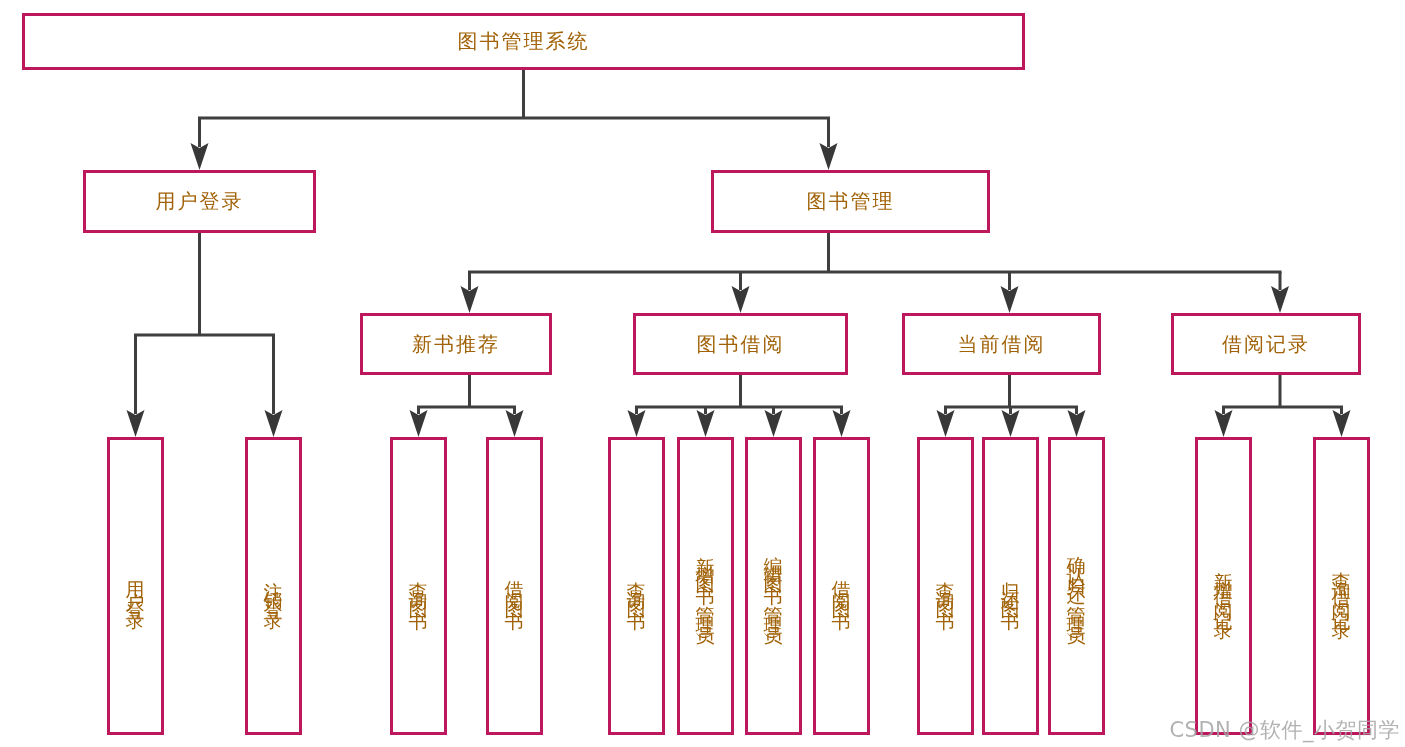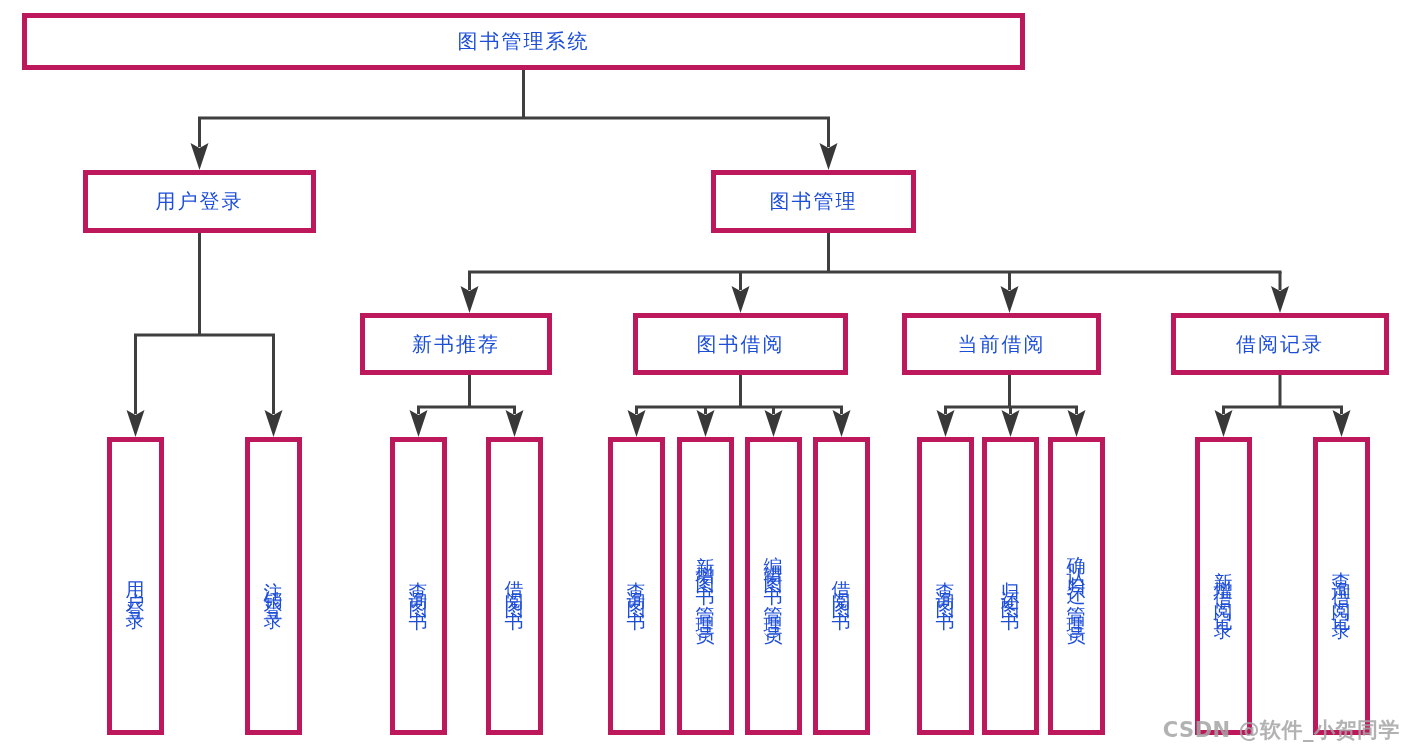"图书管理系统" .node { border: 5px solid #be185d -> 3px solid #be185d; color: #1d4ed8 -> #a16207 }
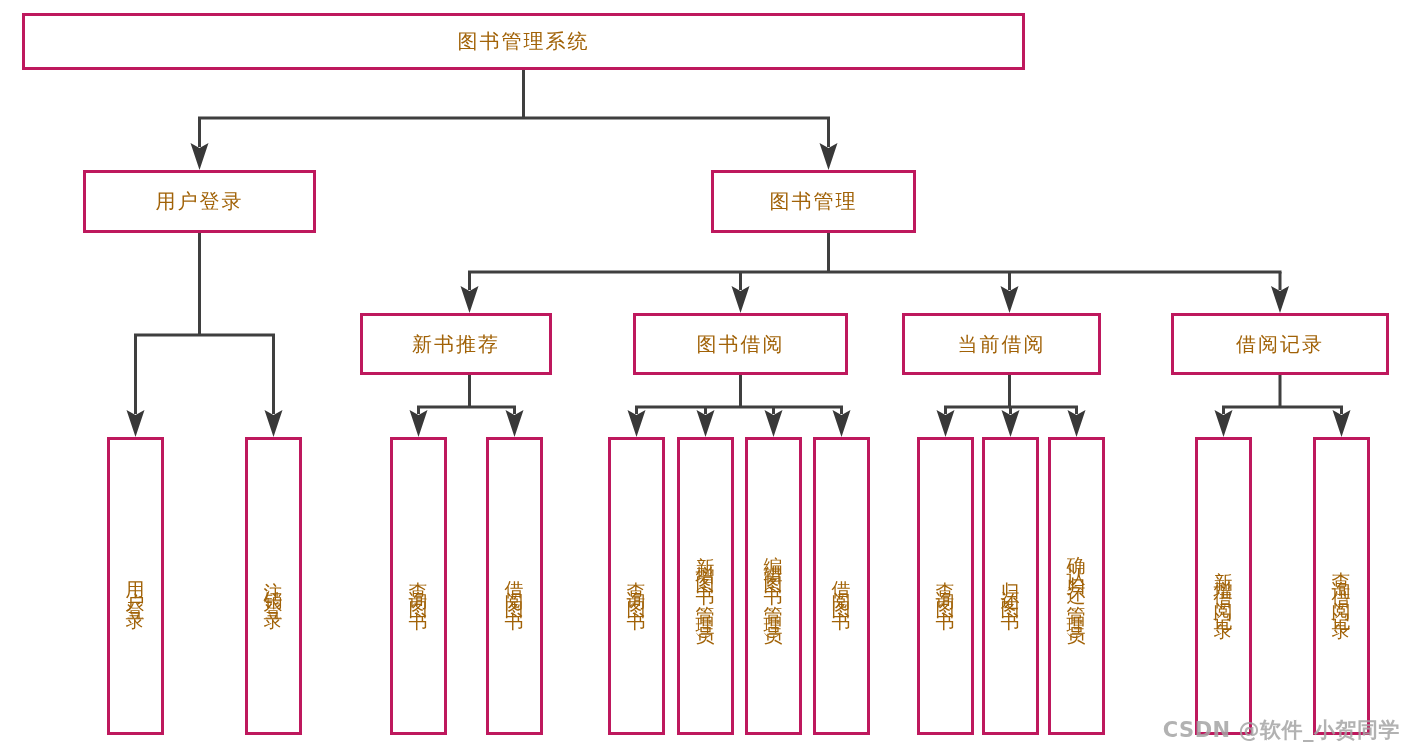"图书管理" div.node { width: 205px -> 279px }
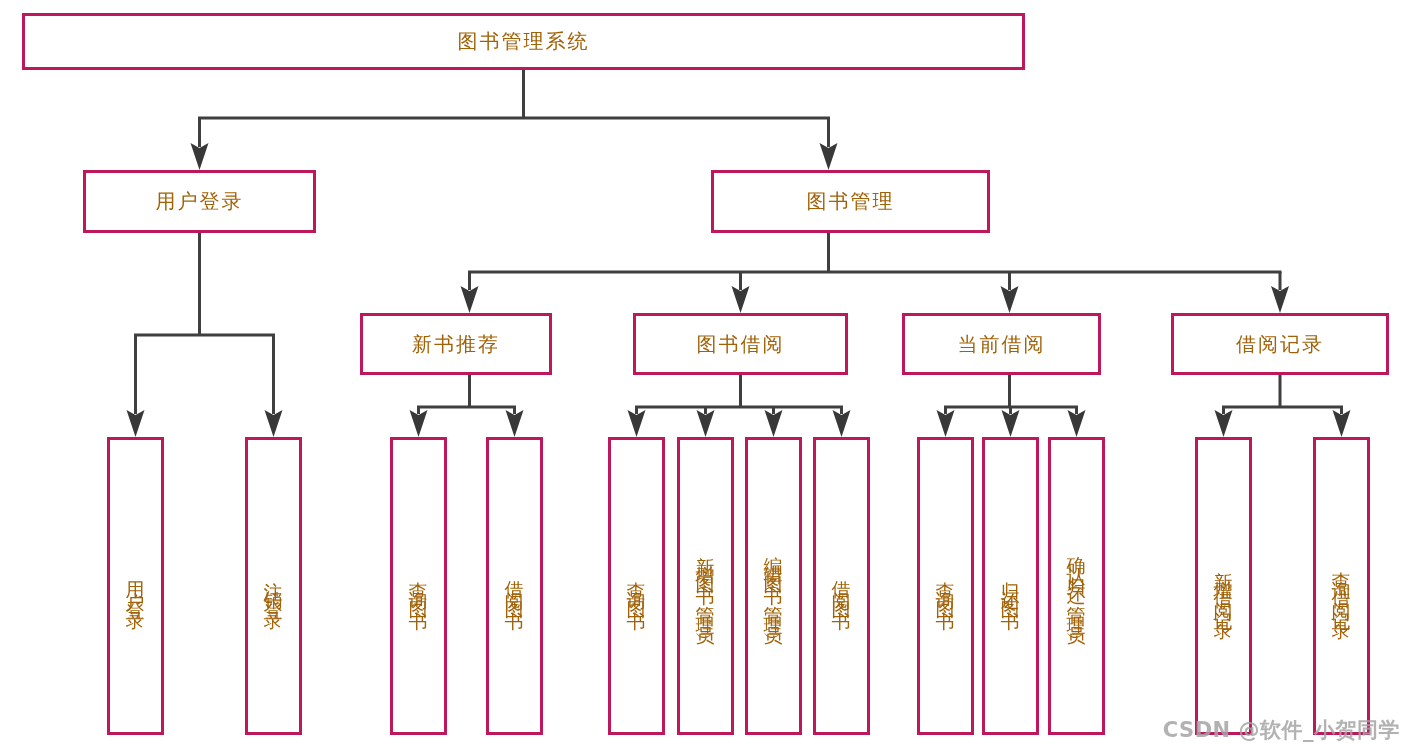"借阅记录" div.node { width: 218px -> 190px }
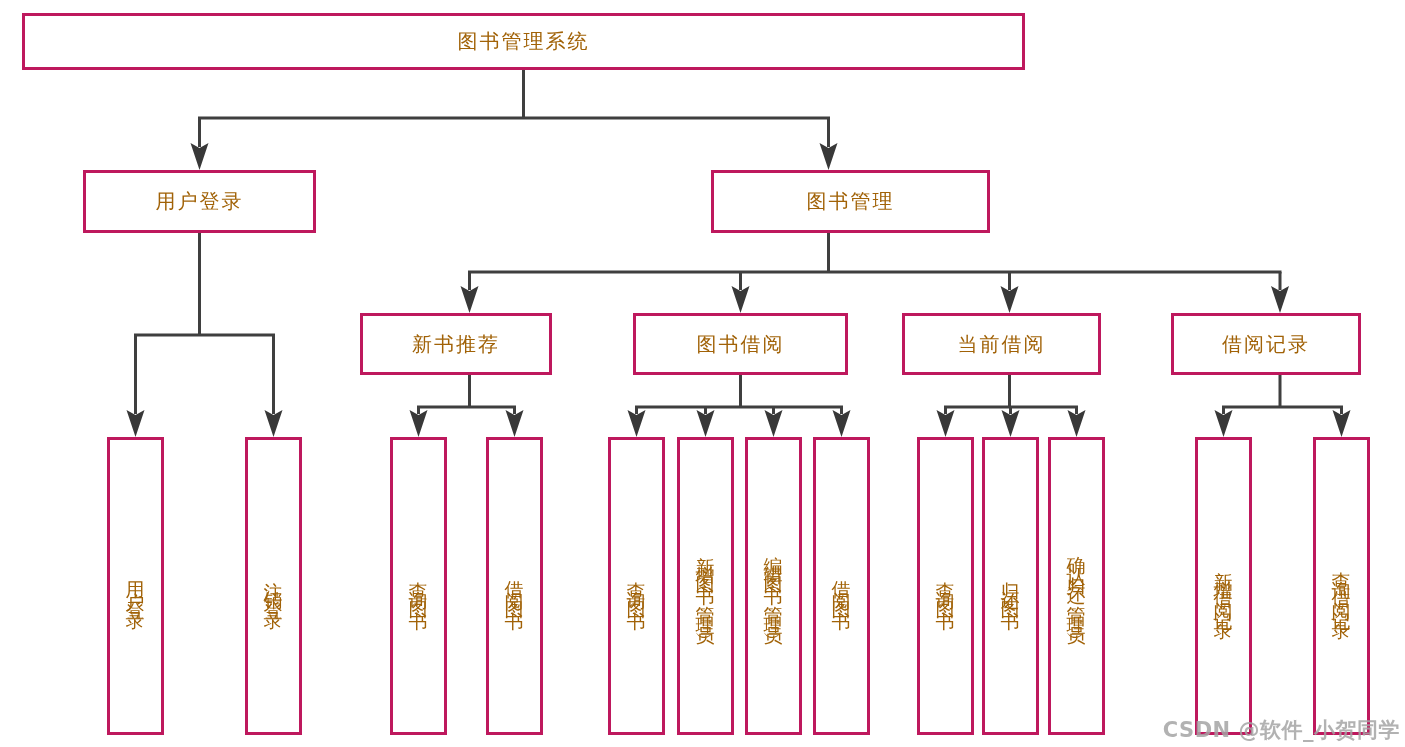"CSDN @软件_小贺同学" .watermark { font-weight: bold -> none }
